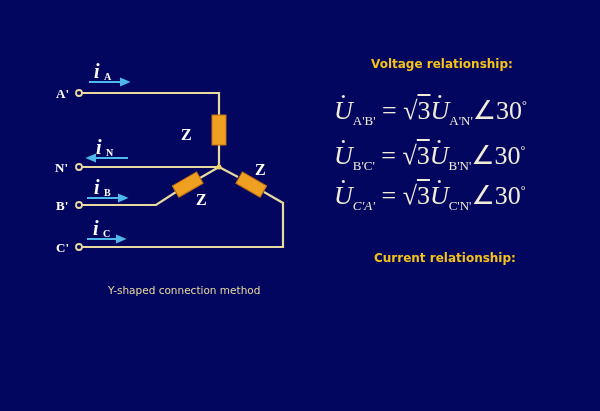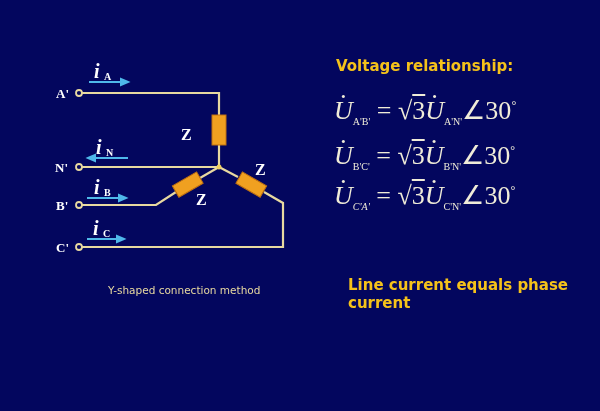"Voltage relationship:" .heading { font-size: 15px -> 12px; margin-left: none -> 35px }
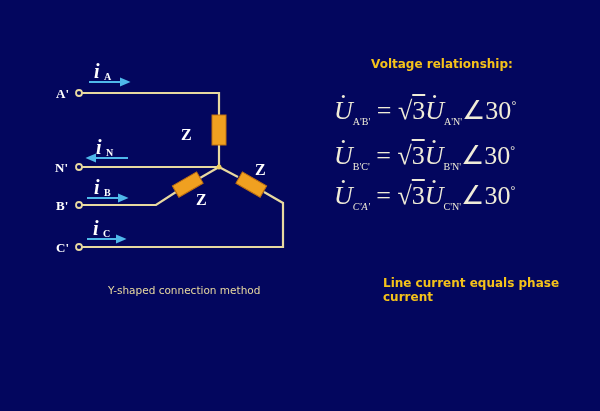"A'B'" .eq sub { font-size: 10px -> 13px }
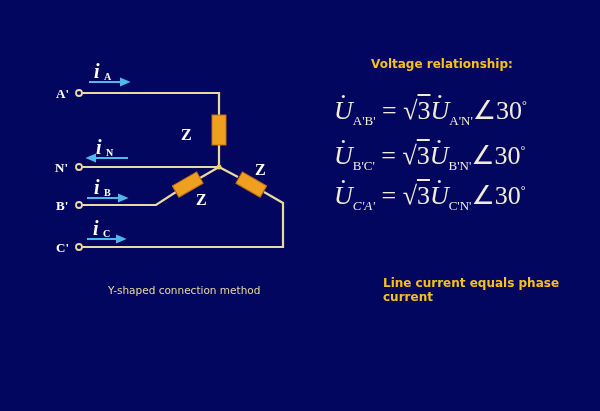"Current relationship:" div.heading { html: none -> <div>Current relationship:</div> }
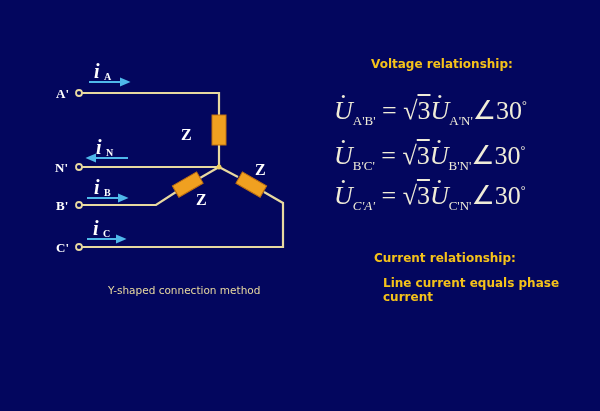"Line current equals phase current" div.heading { html: <div>Line current equals phase current</div> -> none }
